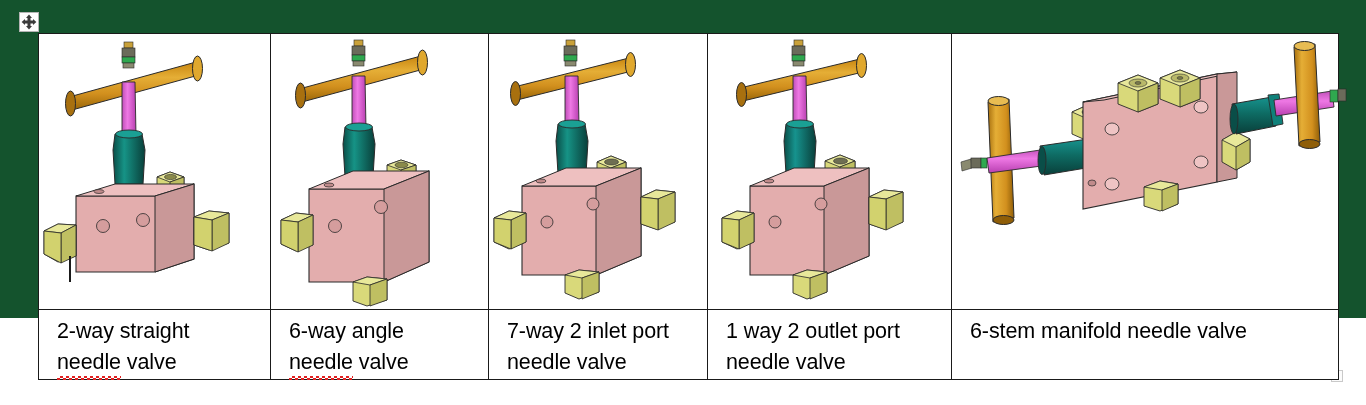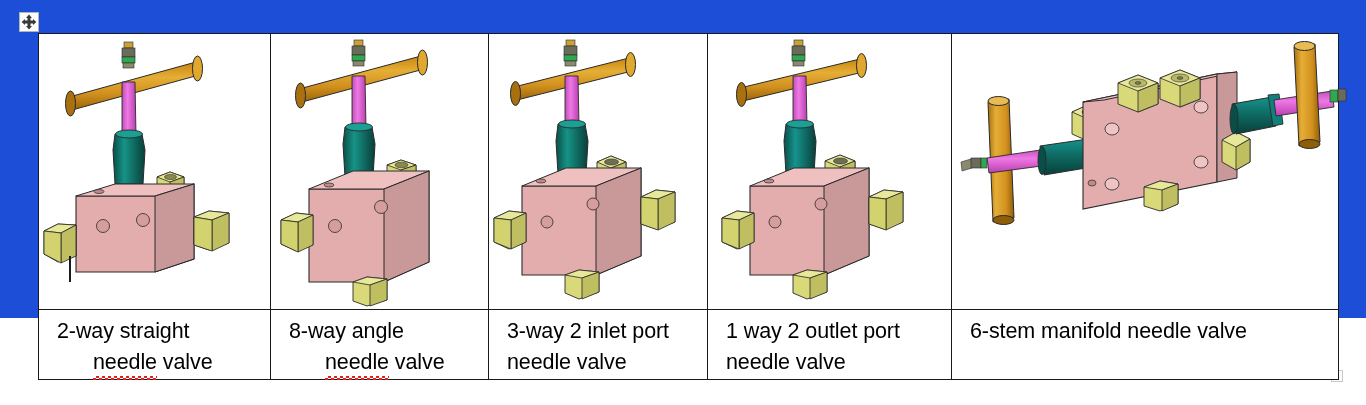"2-way straight" #page { background: #1d4ed8 -> #14532d }
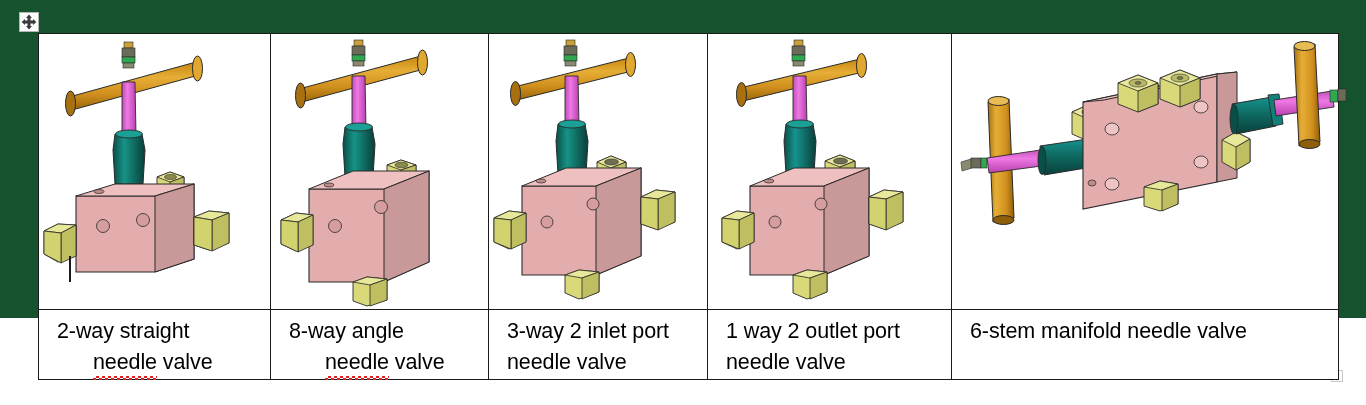"8-way angle" span.ln { text: 8-way -> 6-way }
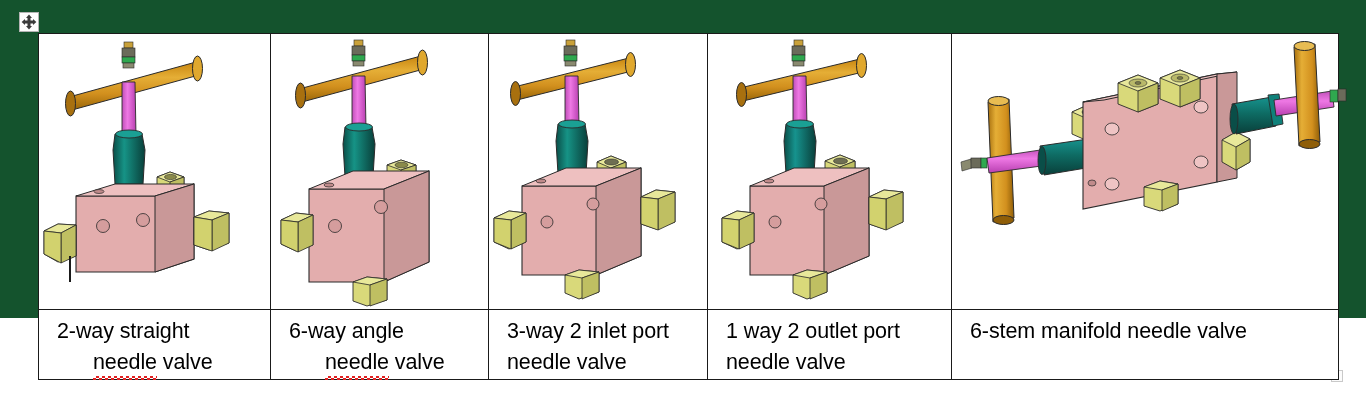"3-way 2 inlet port" span.ln { text: 3-way -> 7-way }
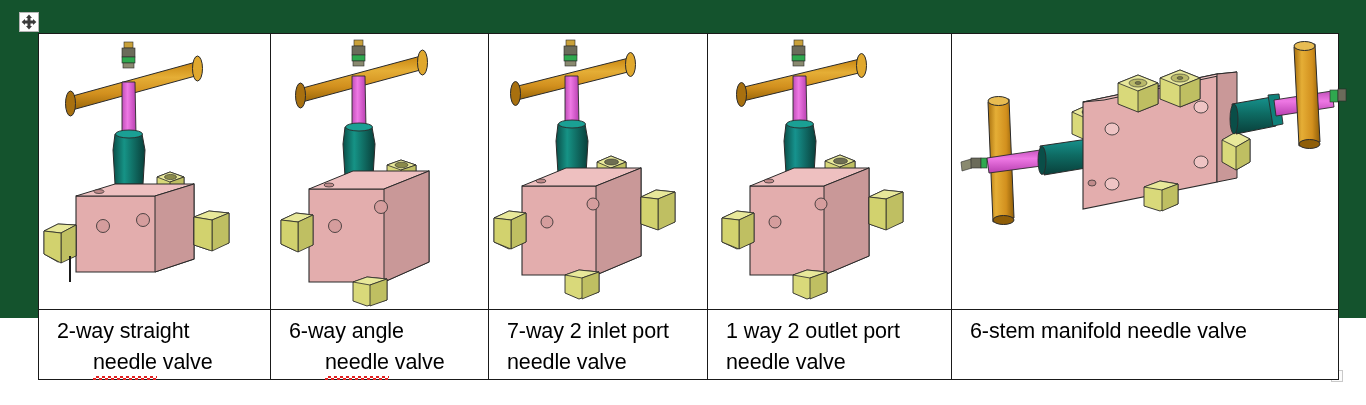"needle" .sp { margin-left: 36px -> none }
